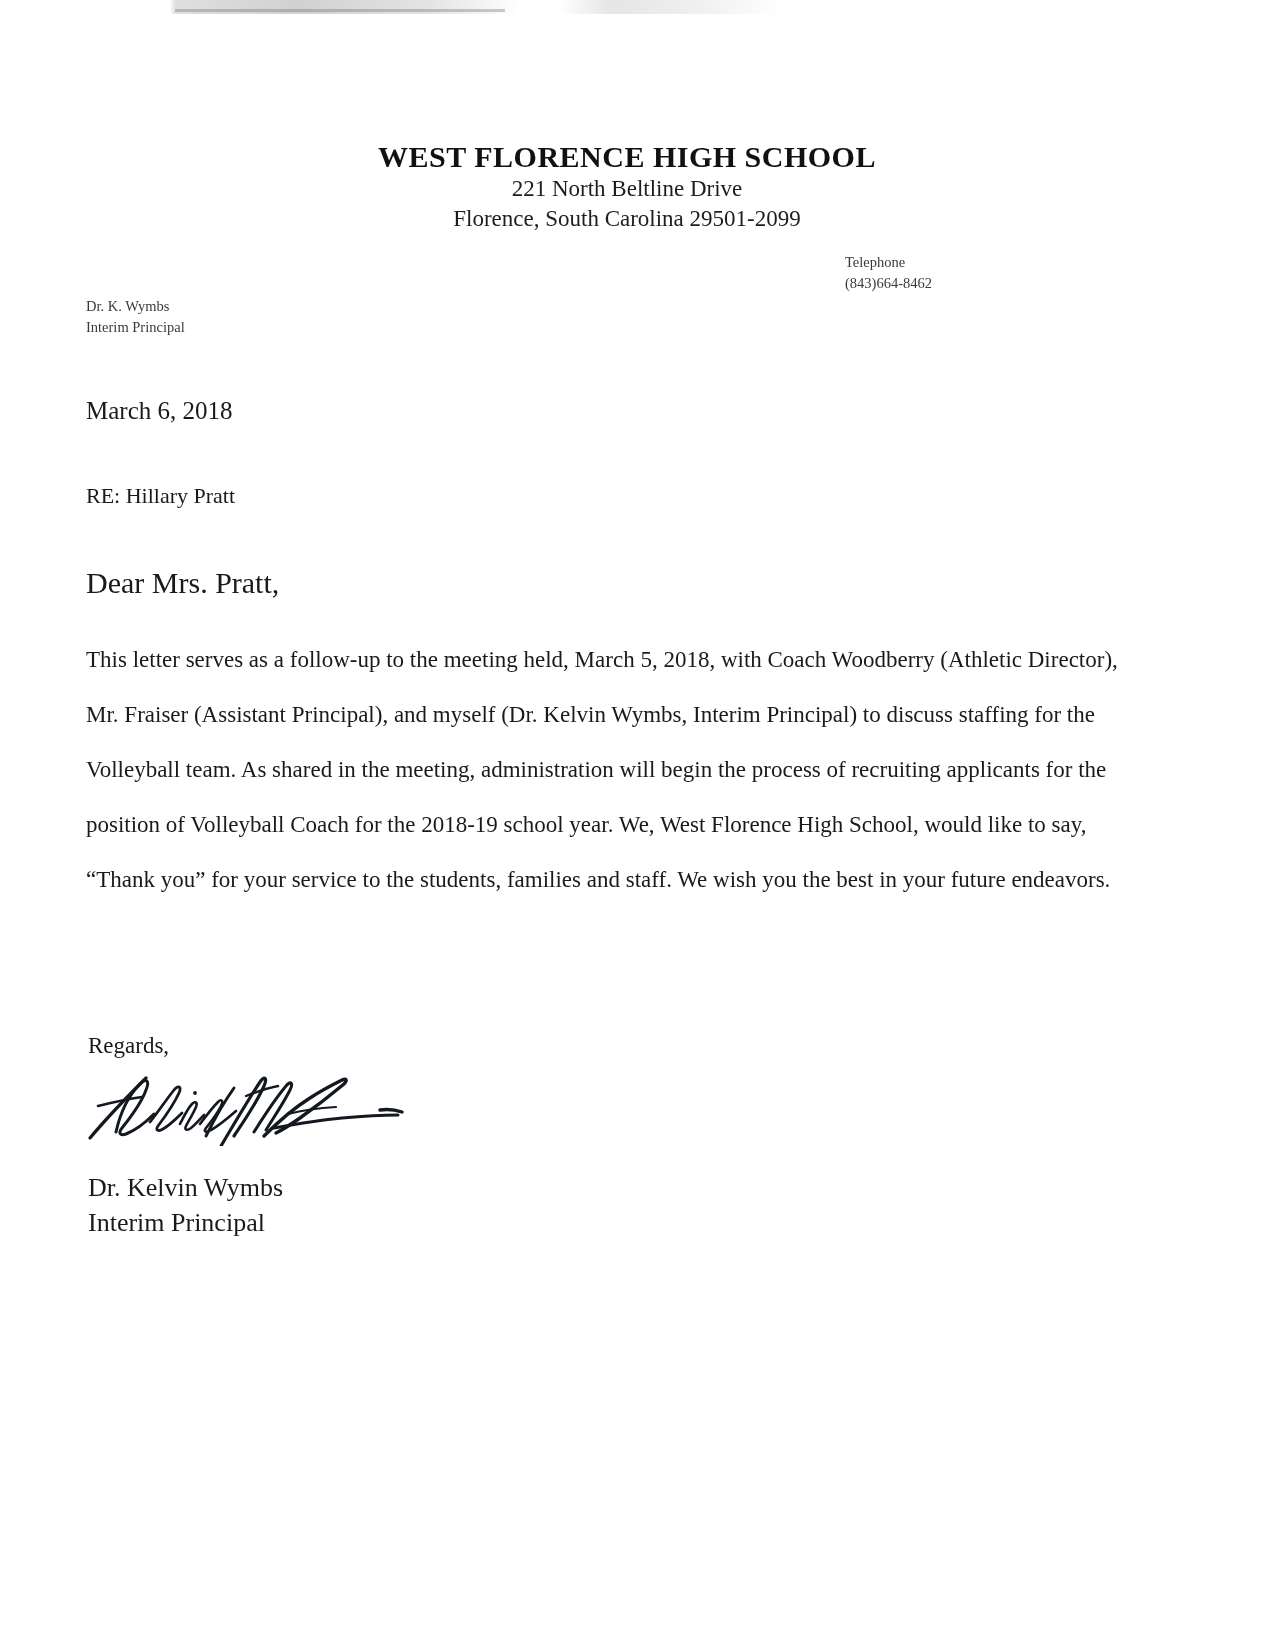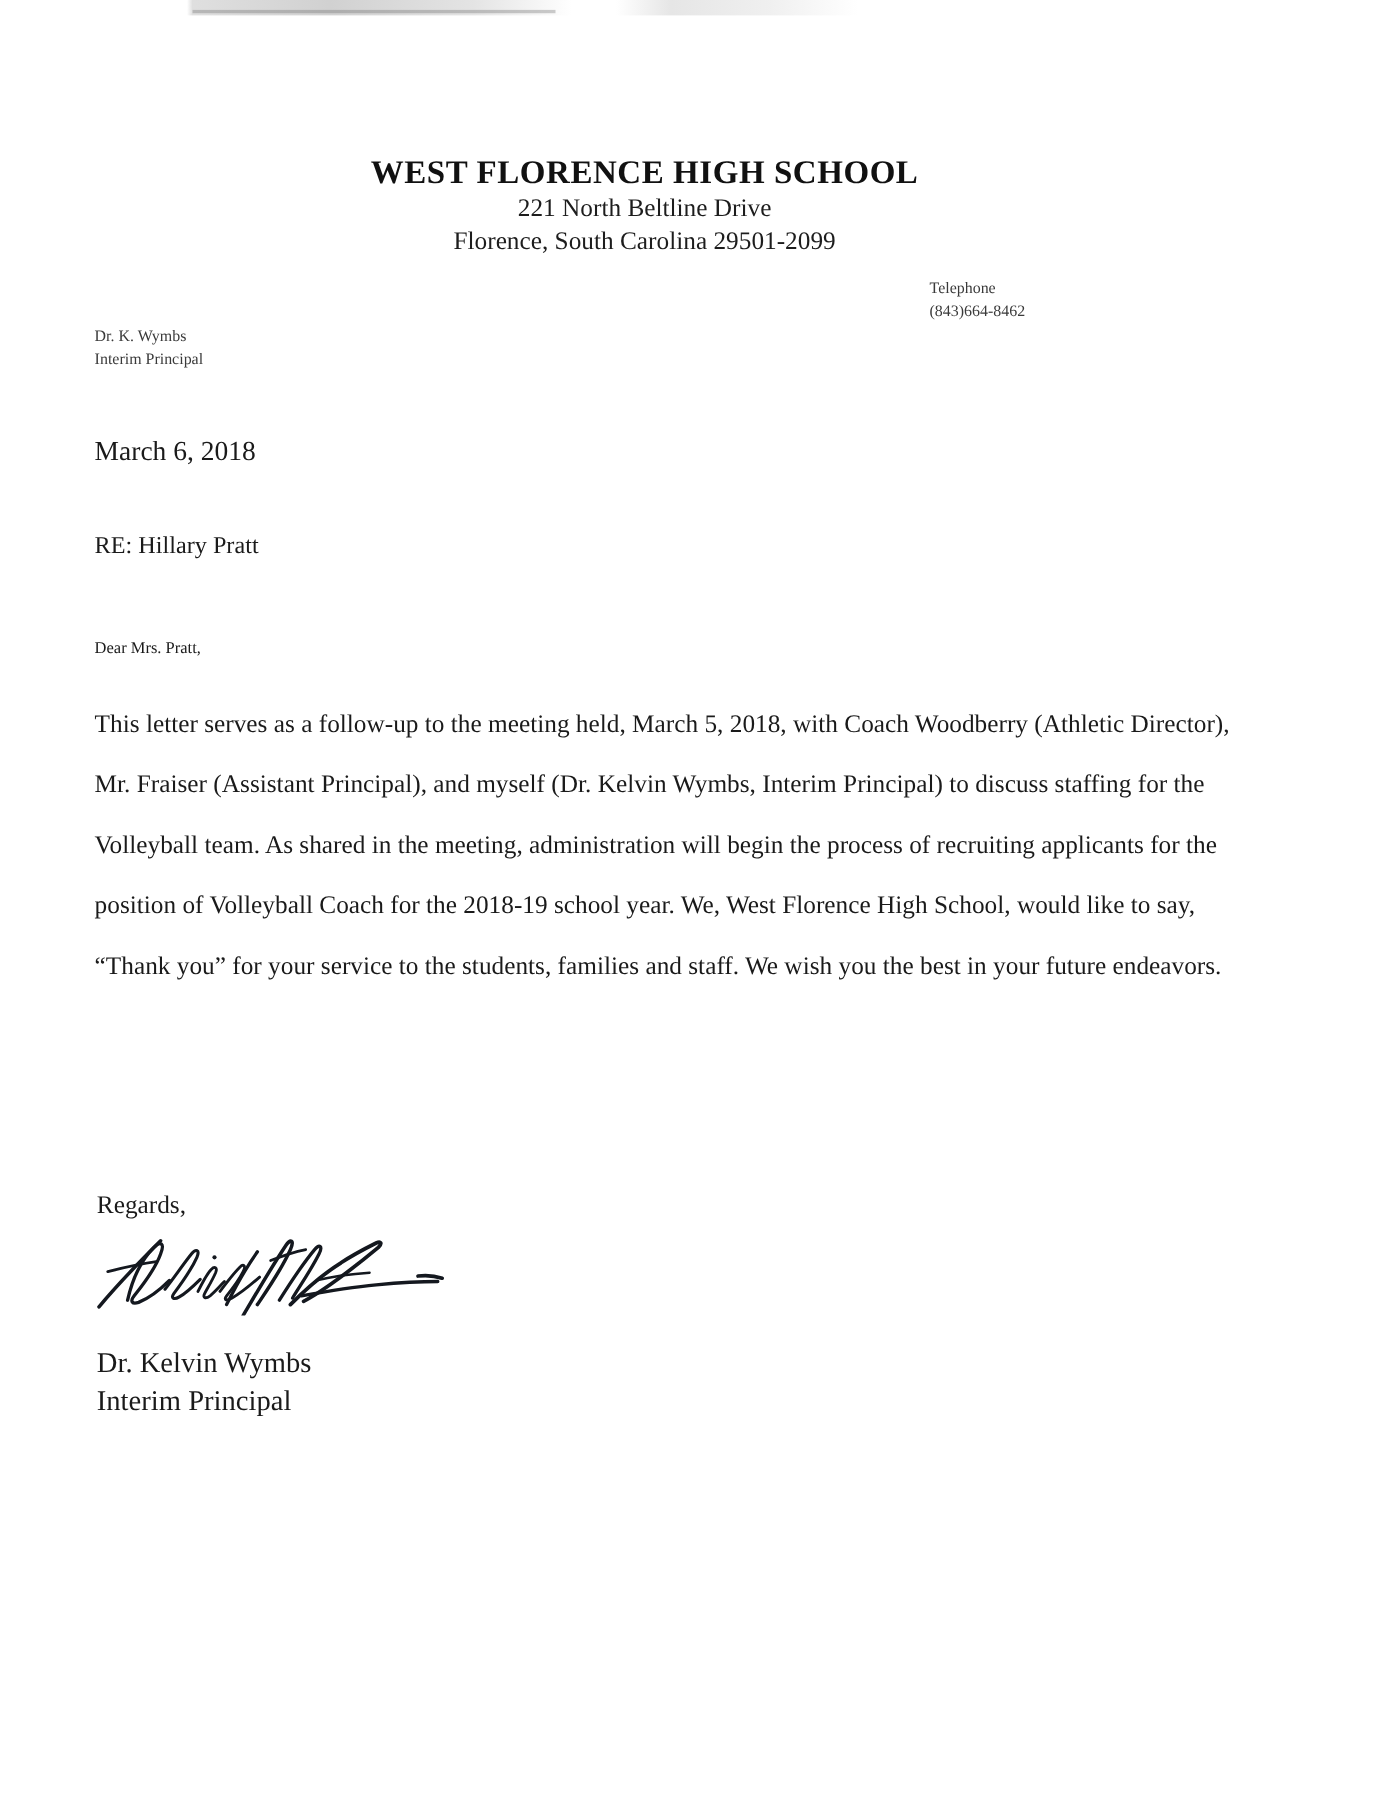"WEST FLORENCE HIGH SCHOOL" .letterhead { padding-left: none -> 41px }
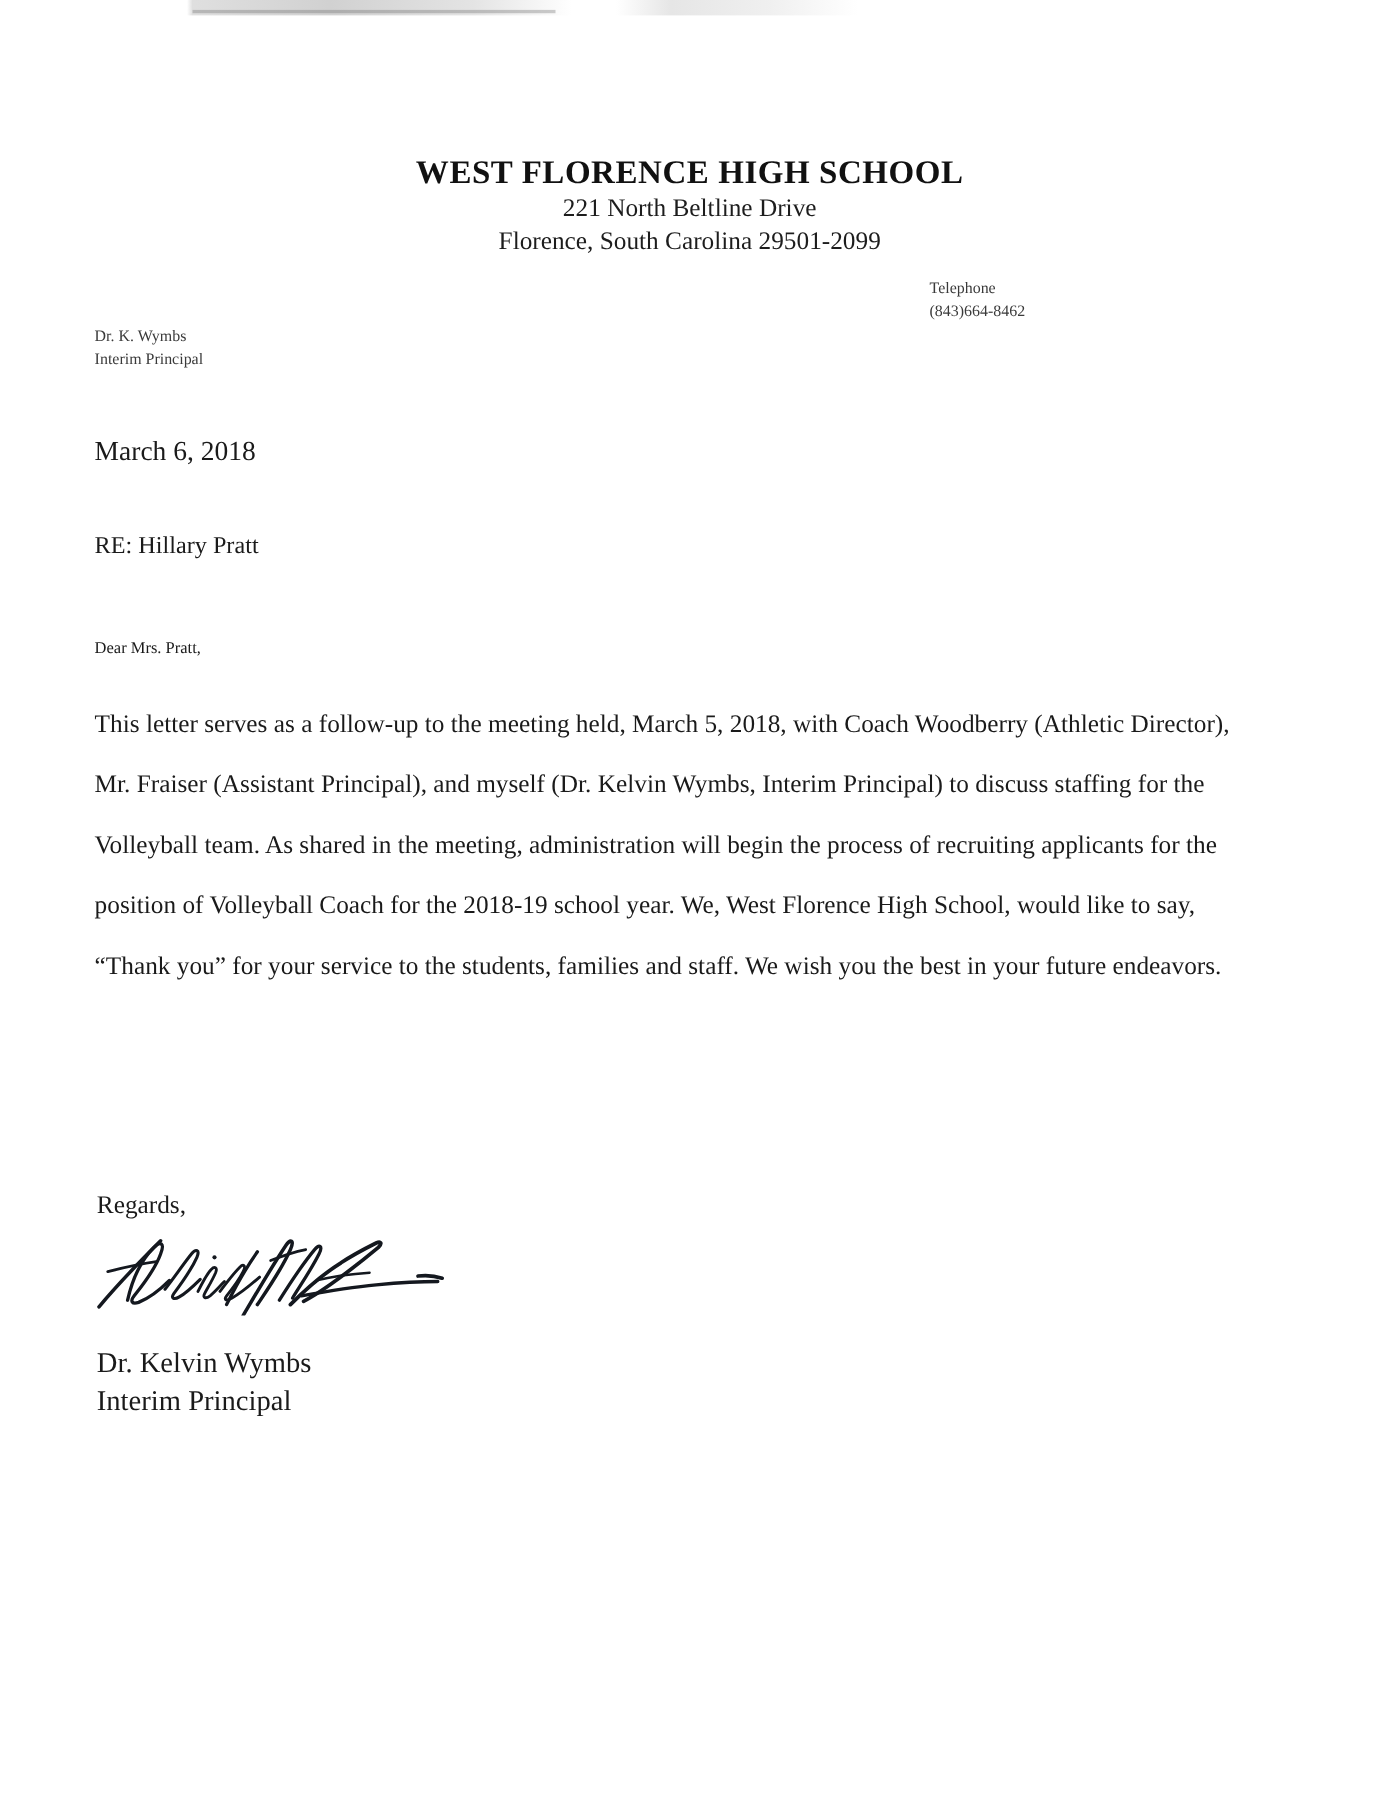"Dear Mrs. Pratt," .salutation { font-size: 15px -> 30px; margin-top: 72px -> 56px }
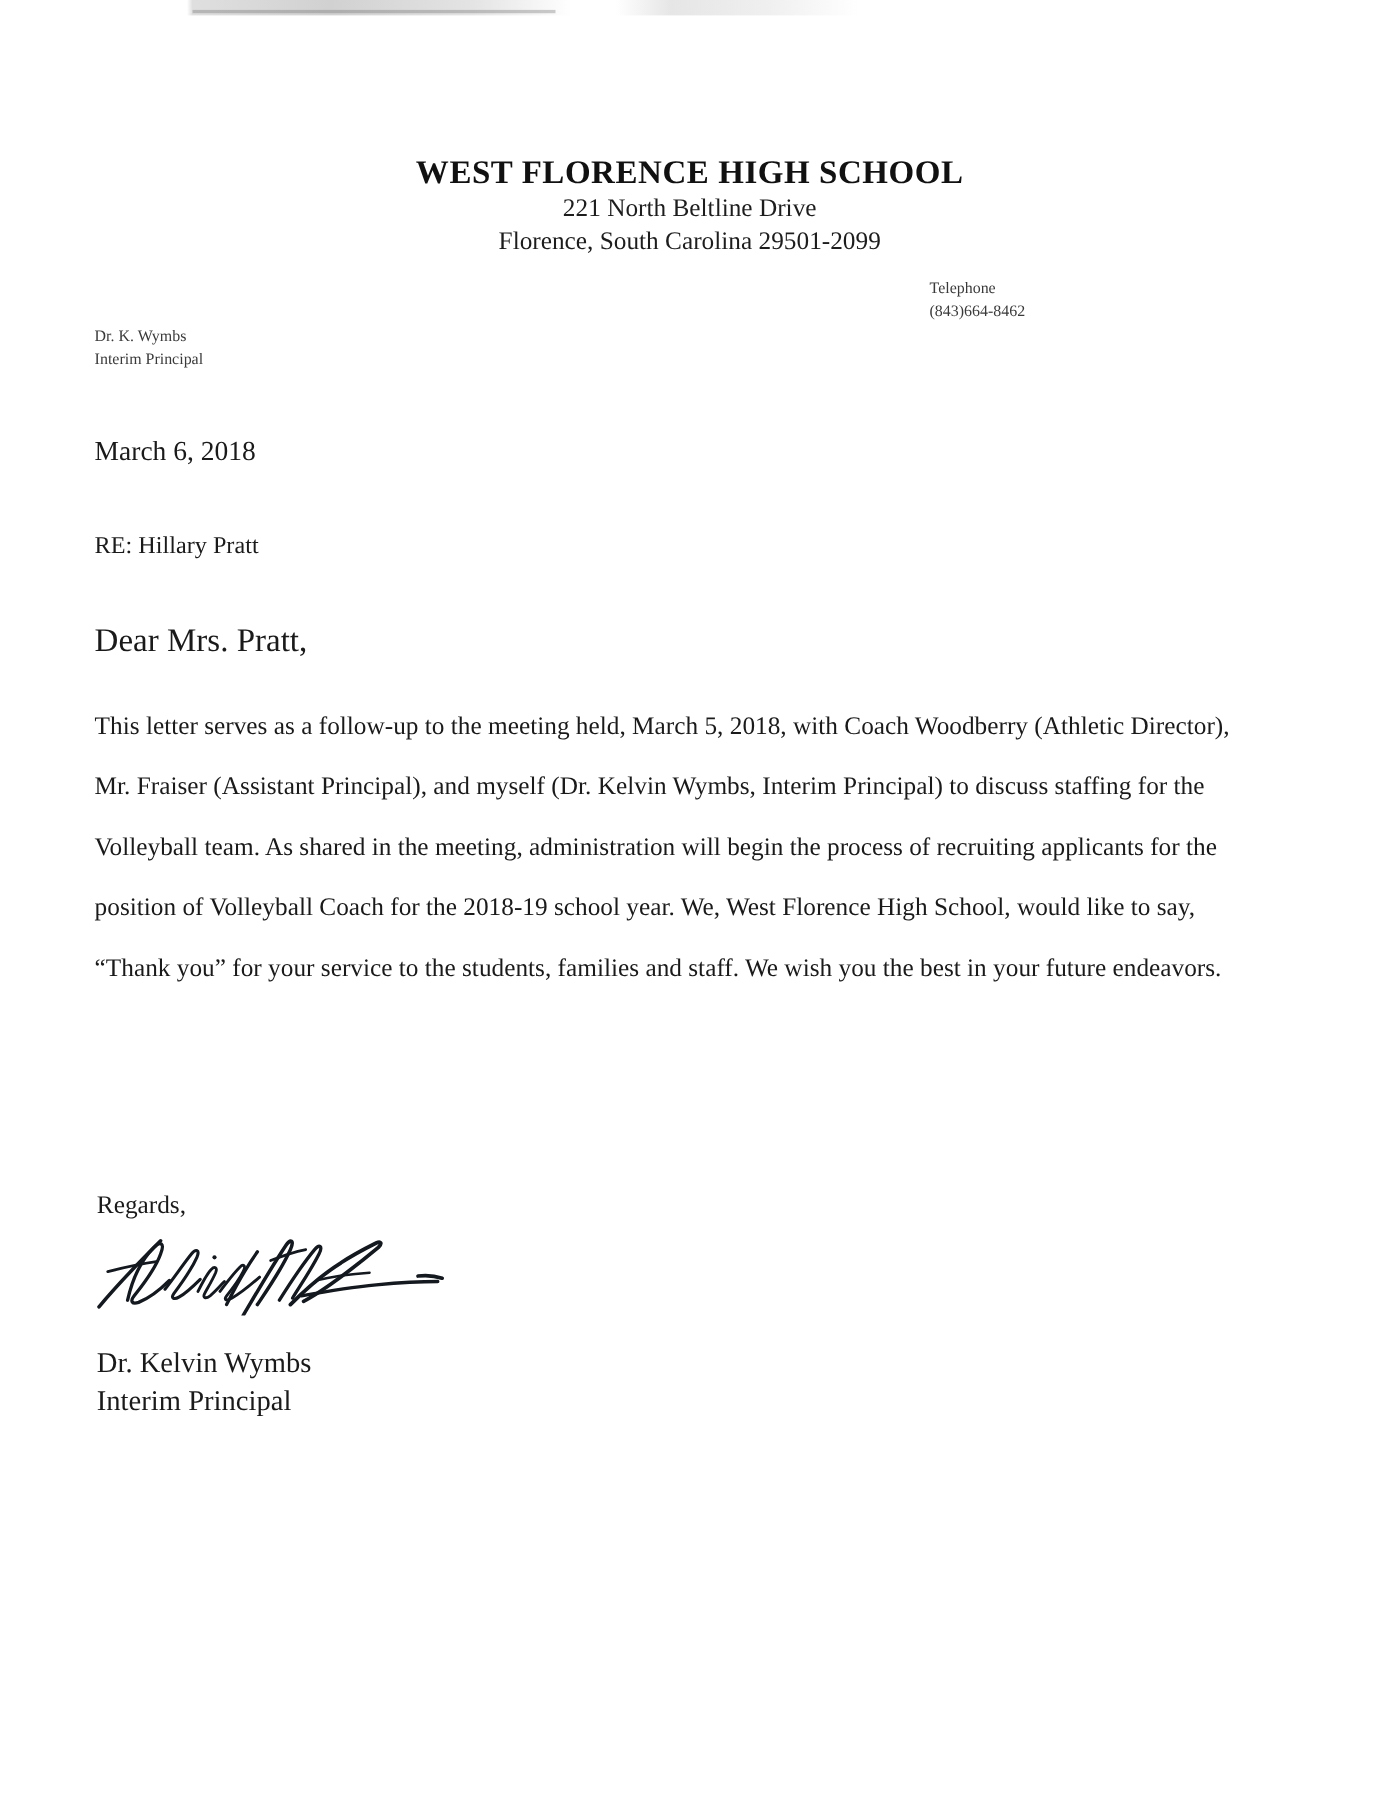"Regards," .closing-wrap { top: 1082px -> 1032px }
